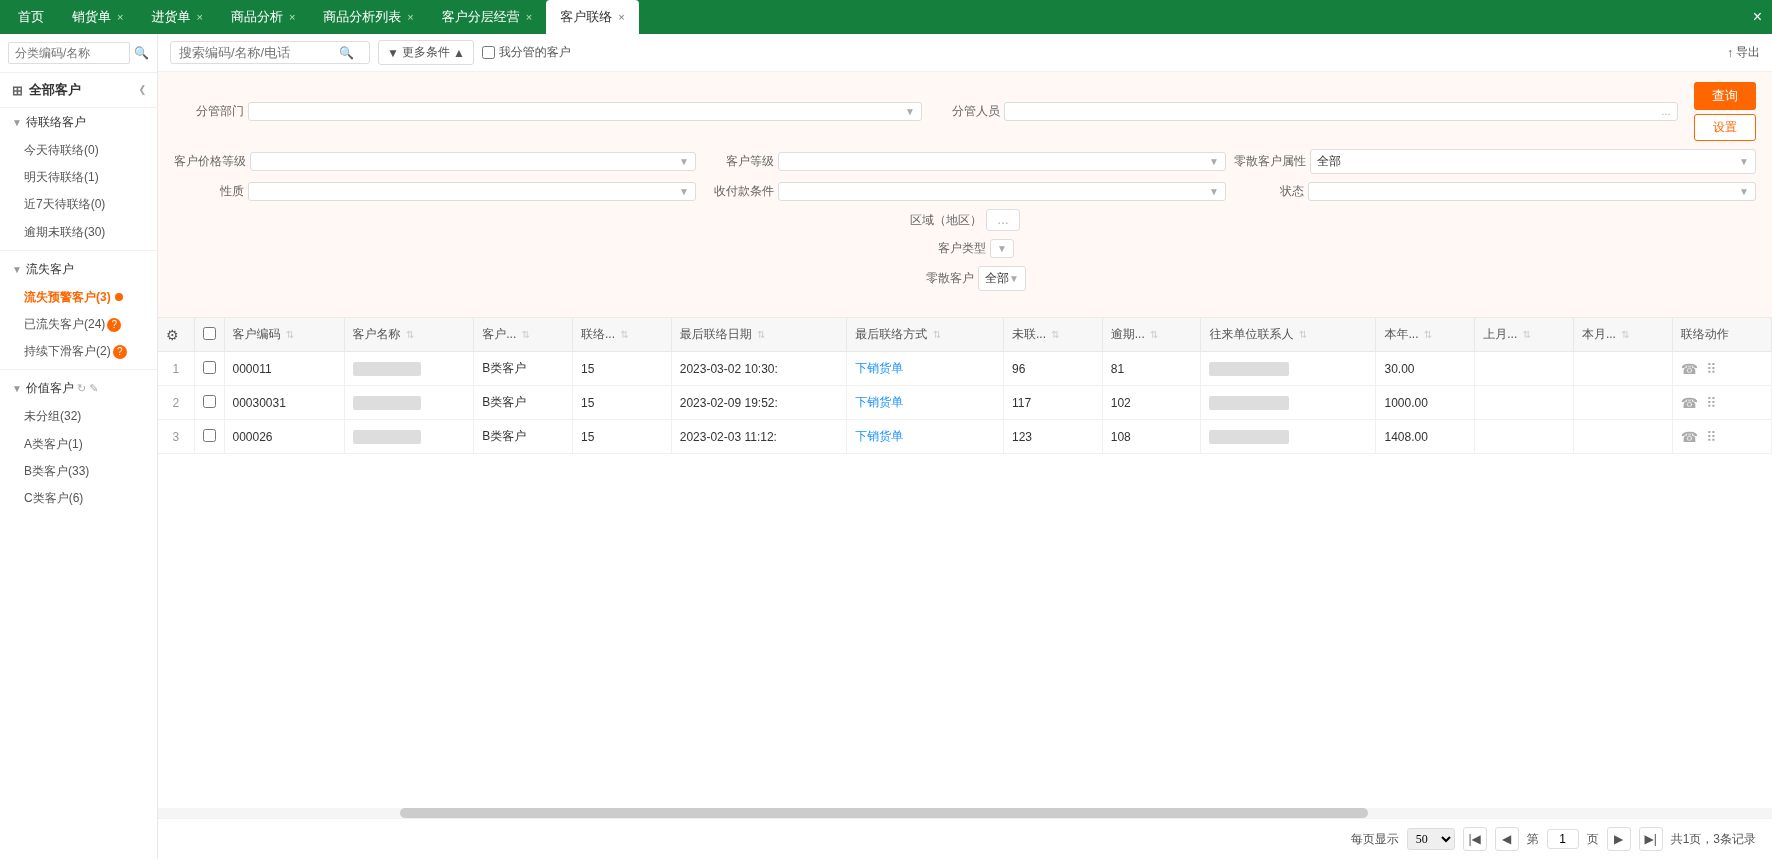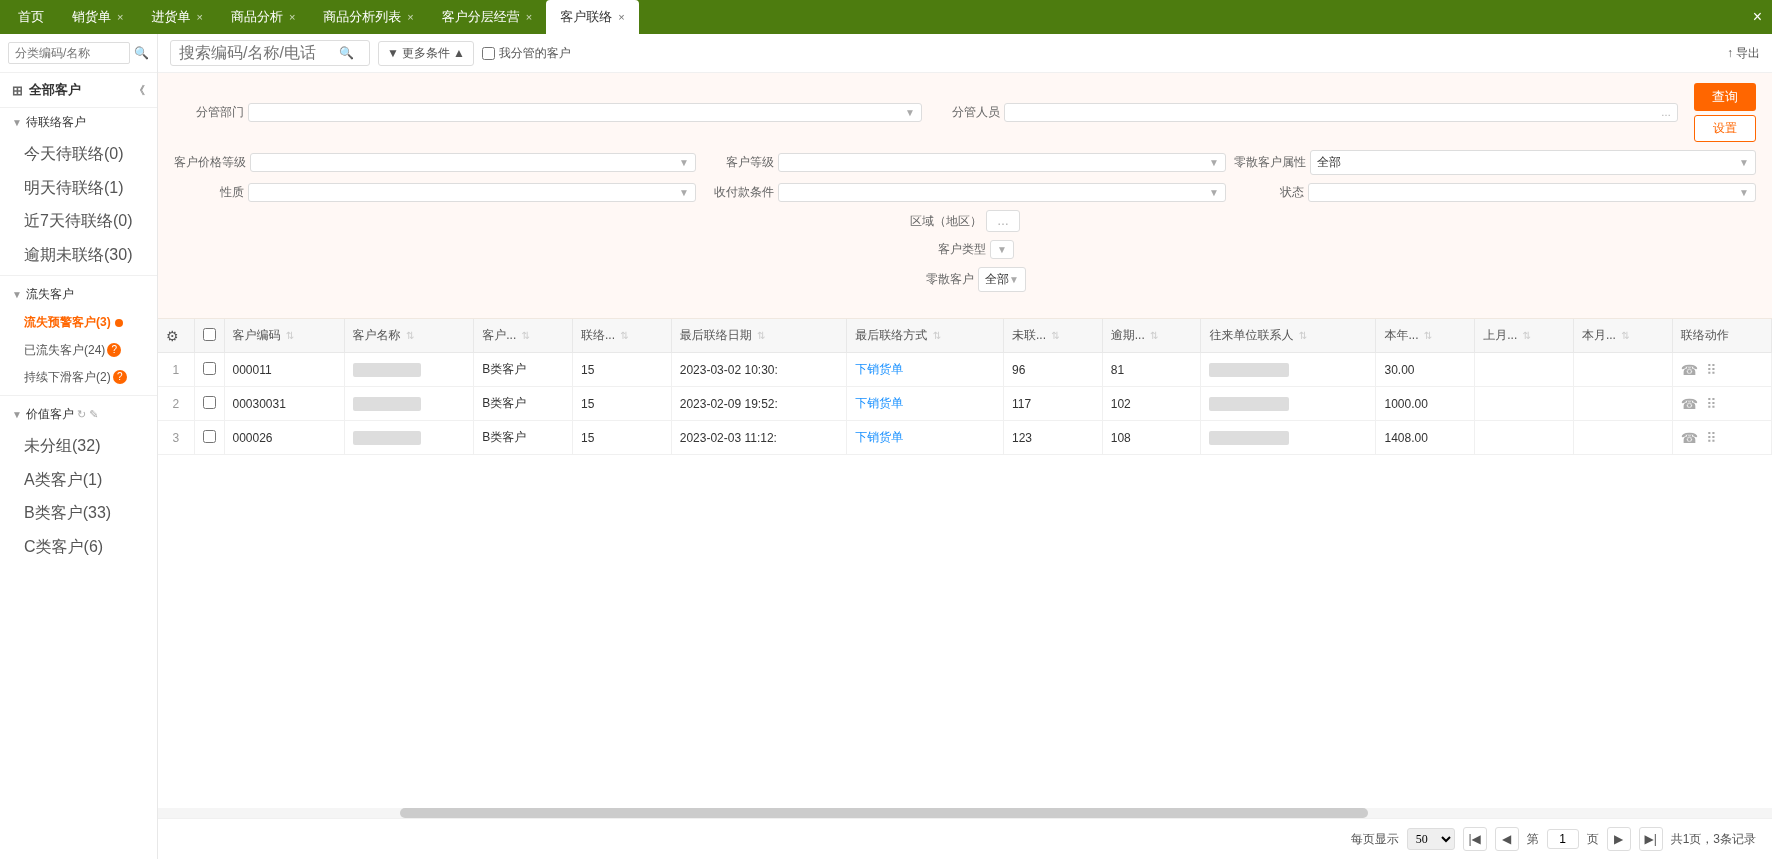"首页" .tab-bar { background: #4d7c0f -> #15803d }
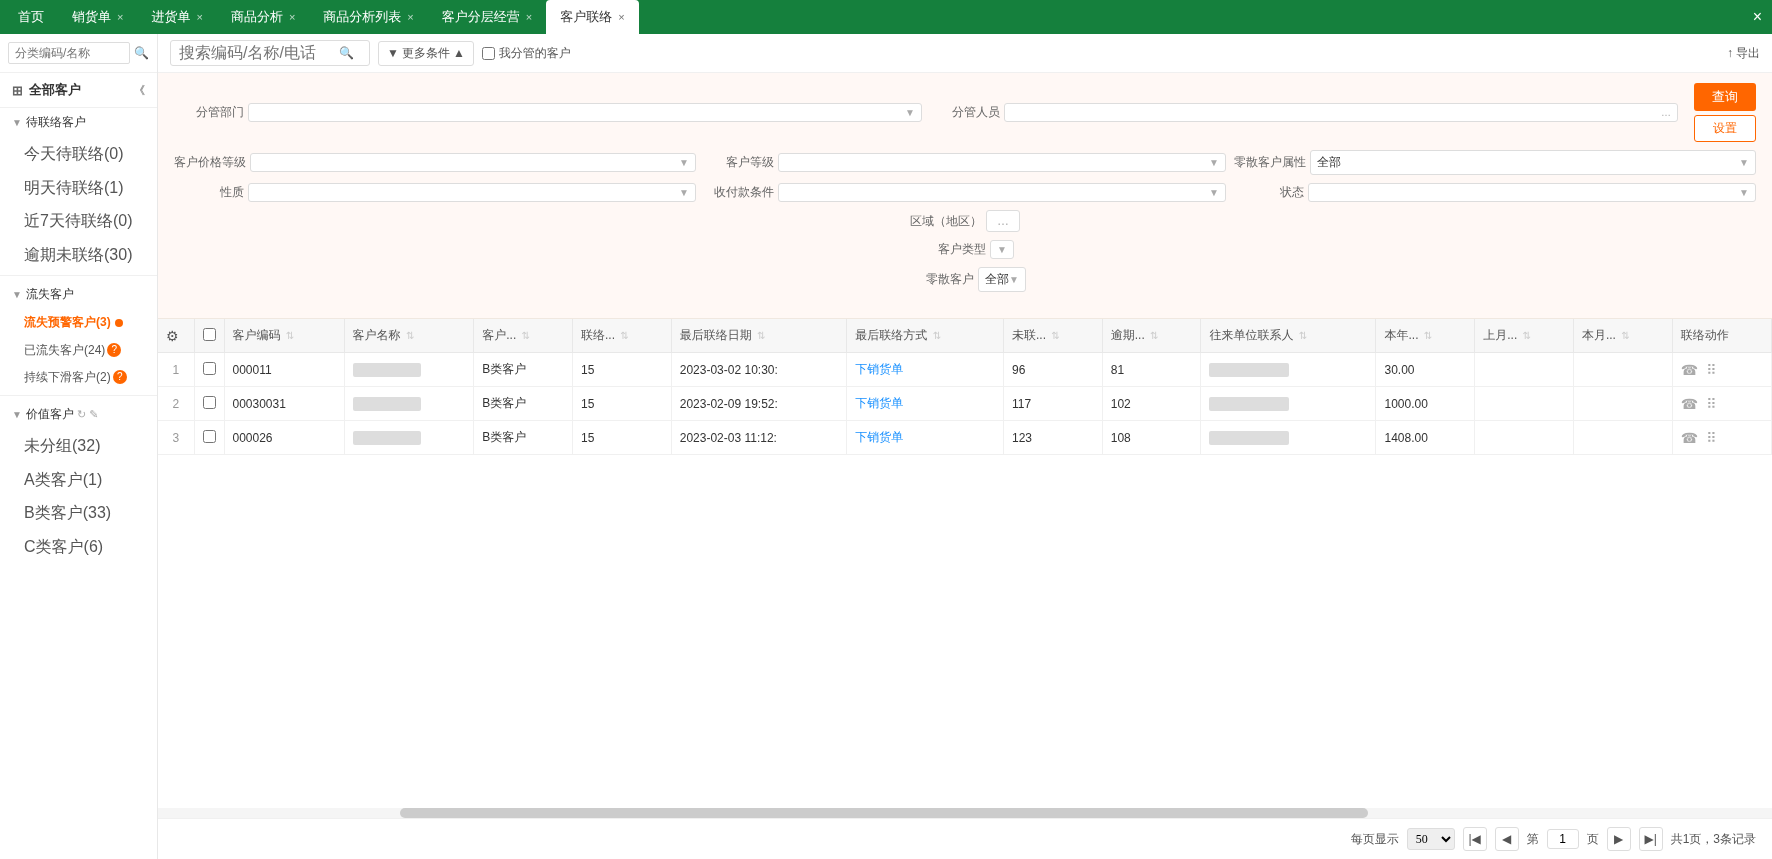"搜索编码/名称/电话" input { font-size: 16px -> 13px }
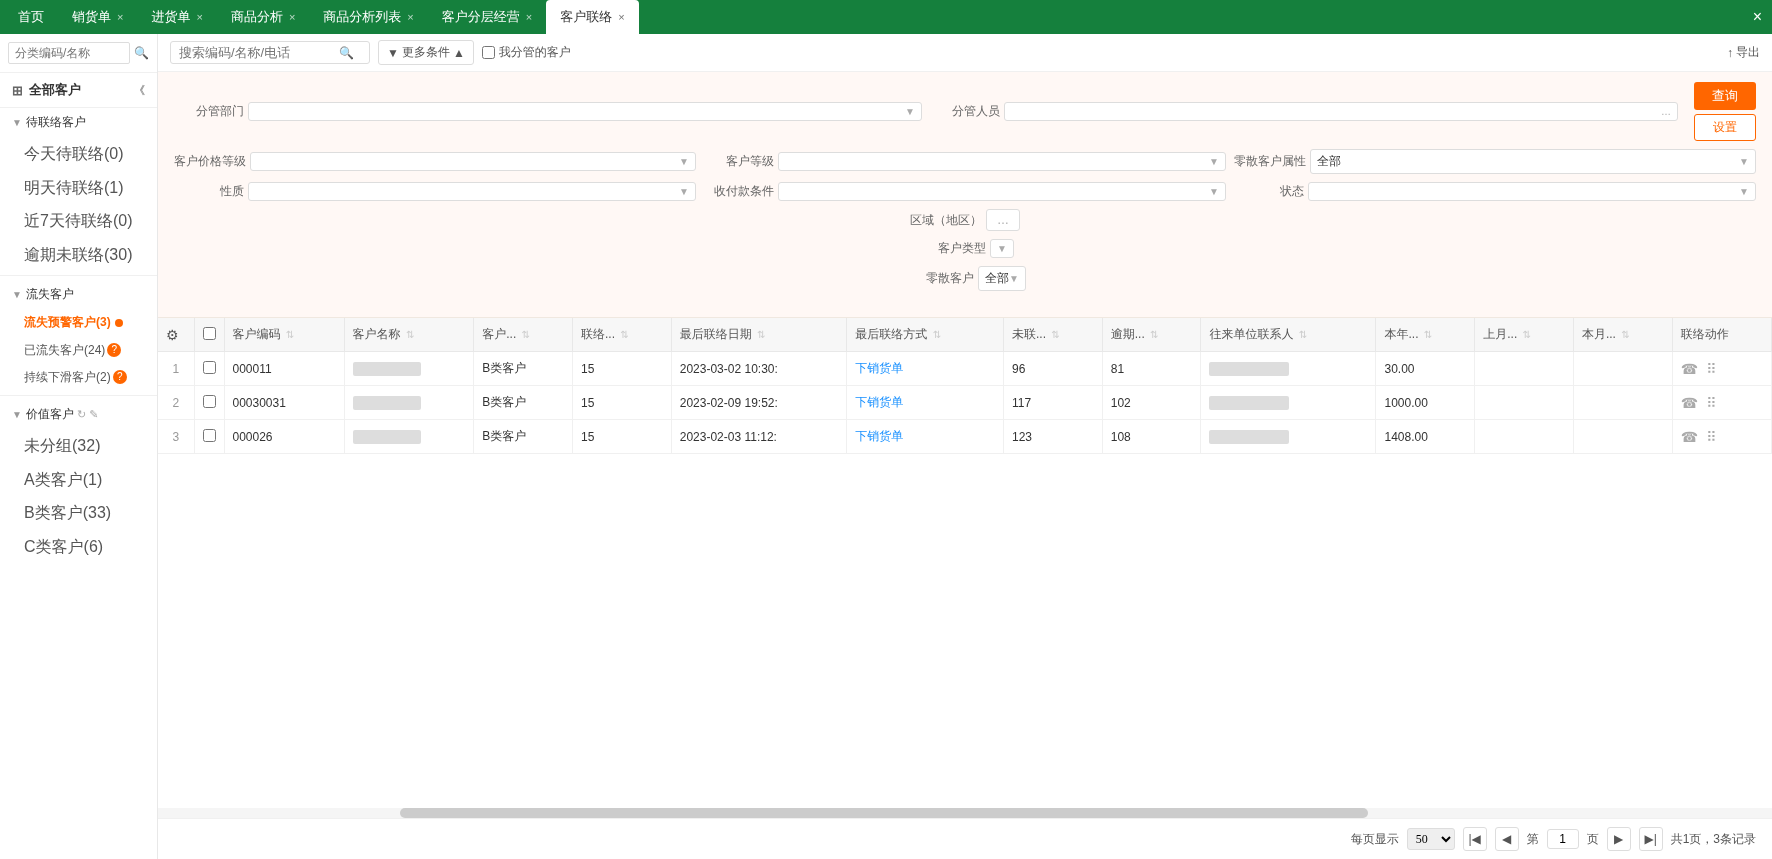"今天待联络(0)" .sidebar-item { font-size: 16px -> 12px }
